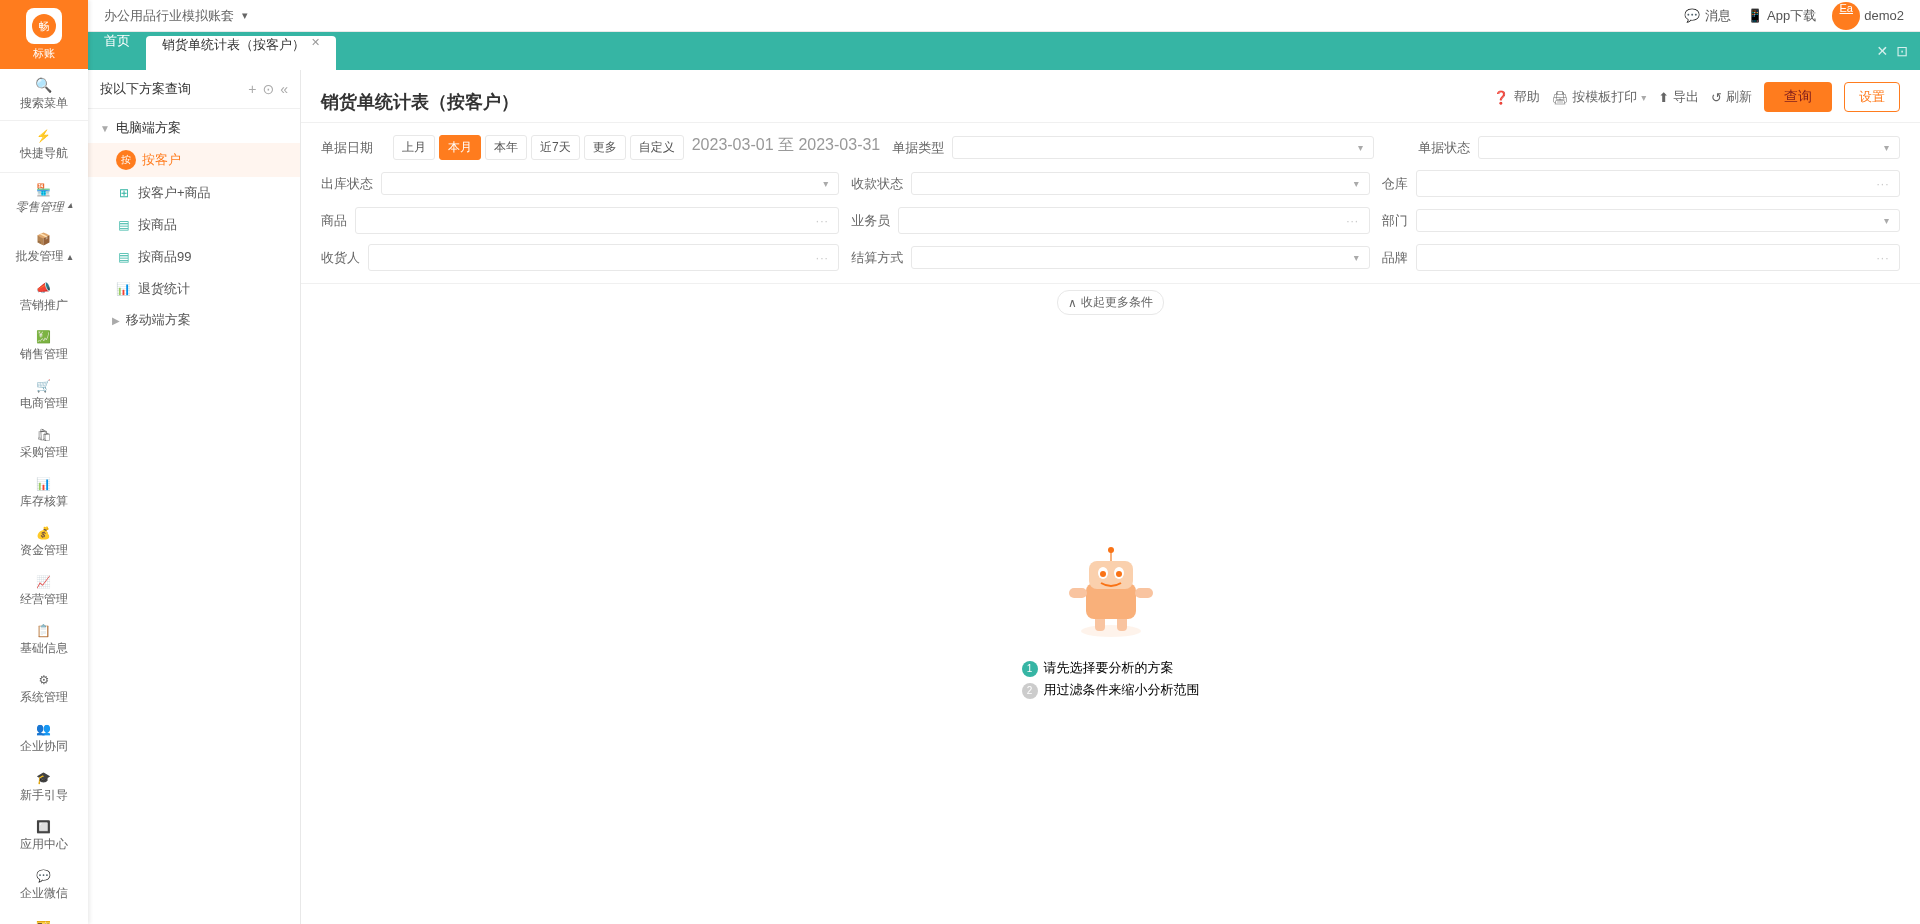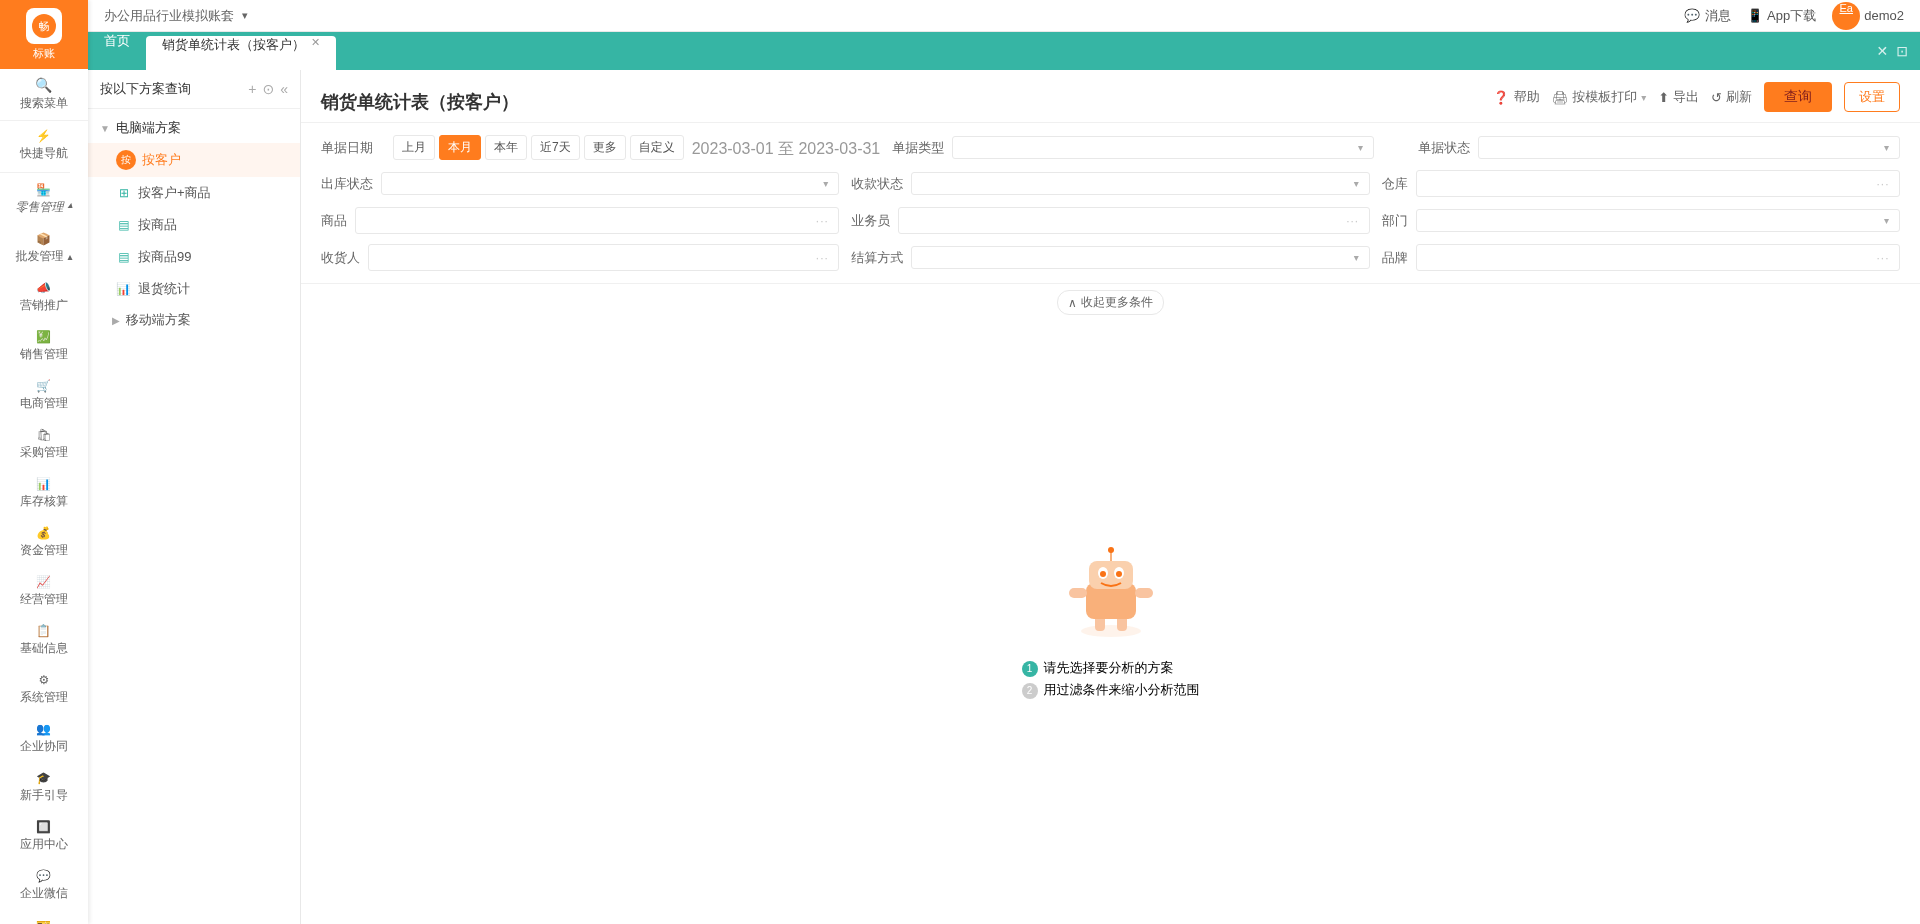"上月" .date-btns { align-items: flex-end -> flex-start }
